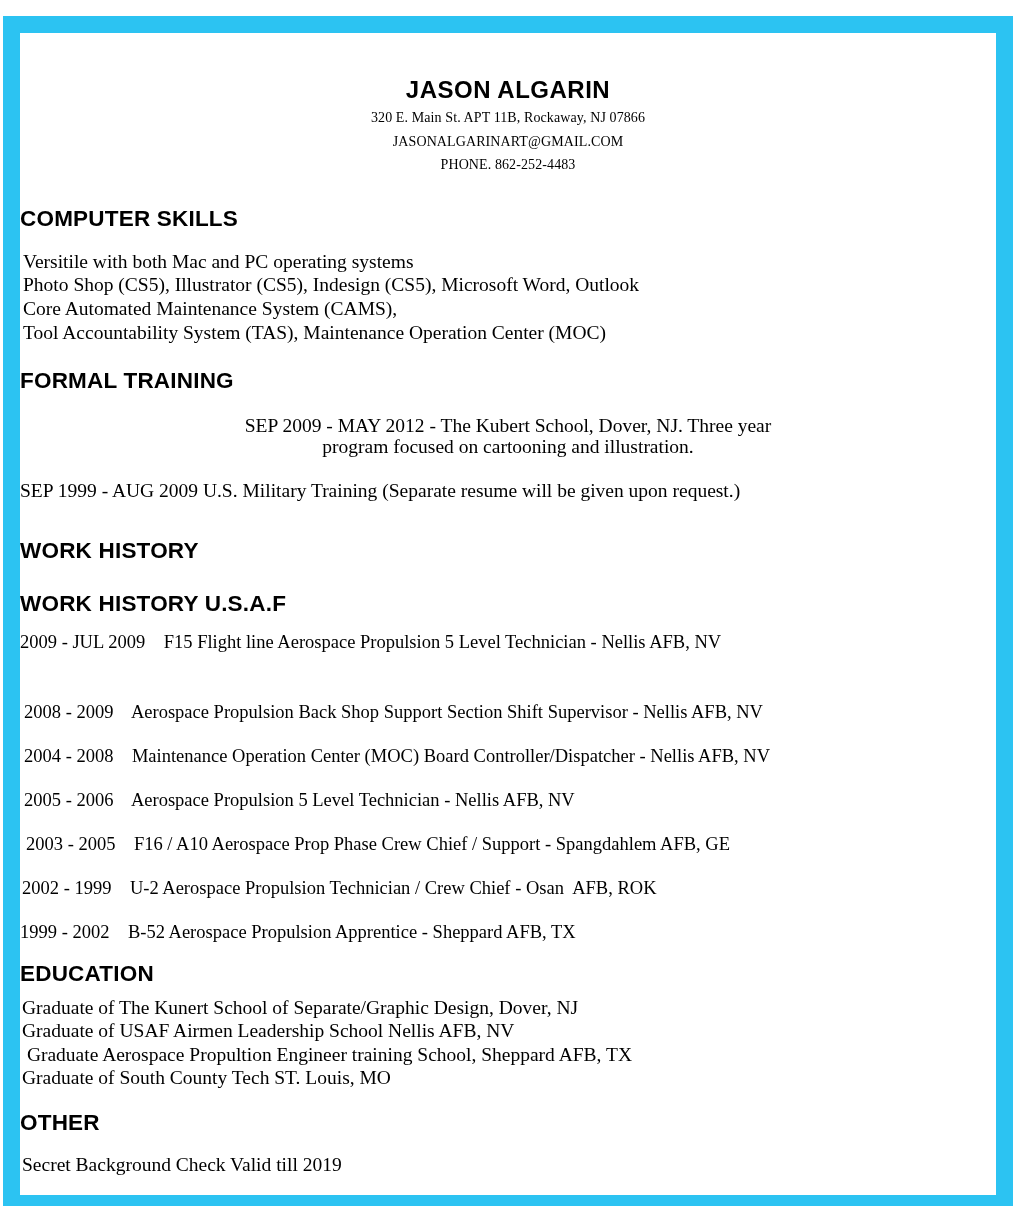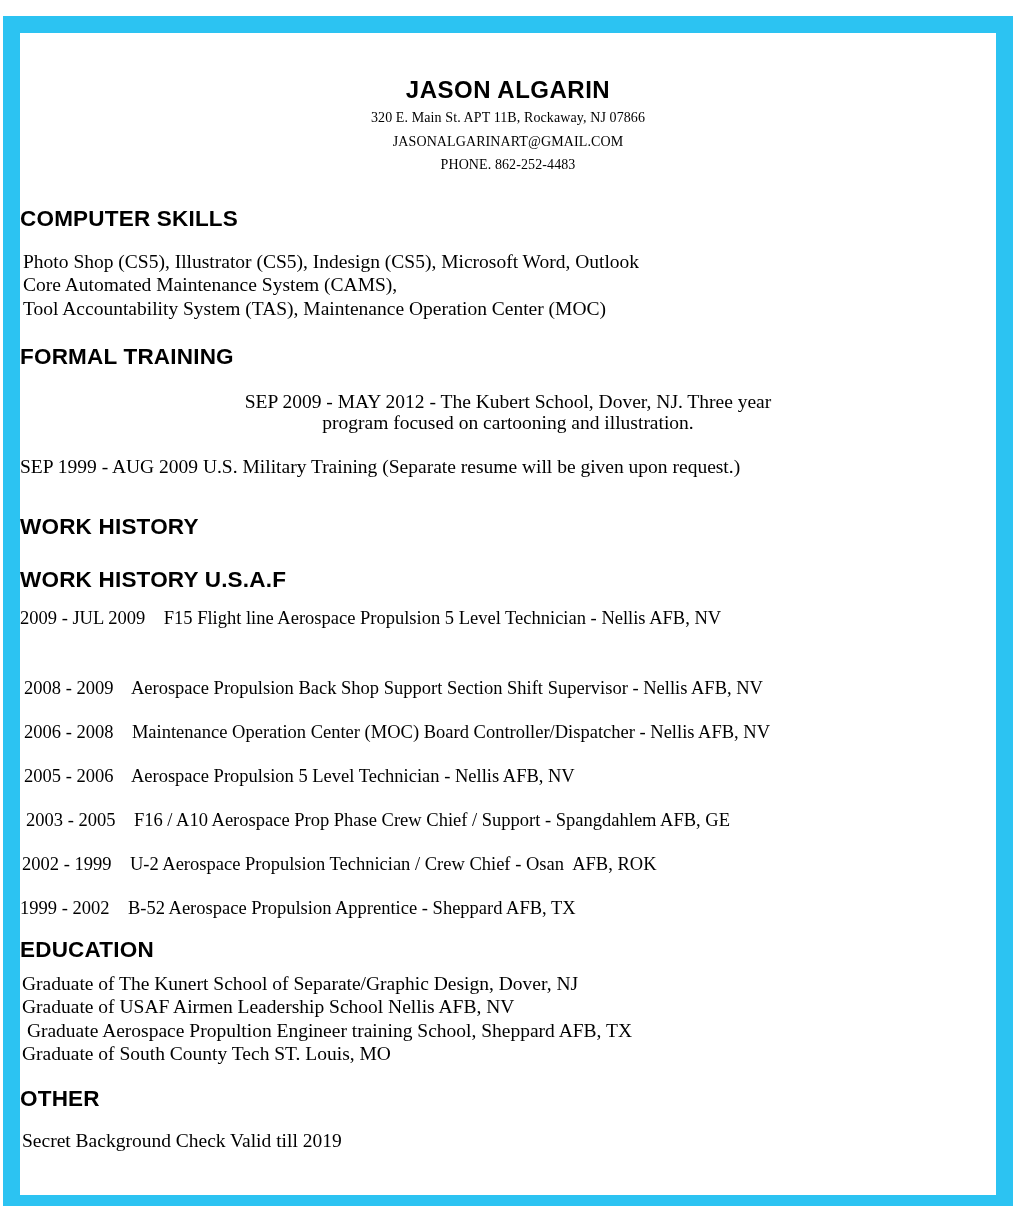"Versitile with both Mac and" div.body-line { html: none -> <div>Versitile with both Mac and PC operating systems</div> }
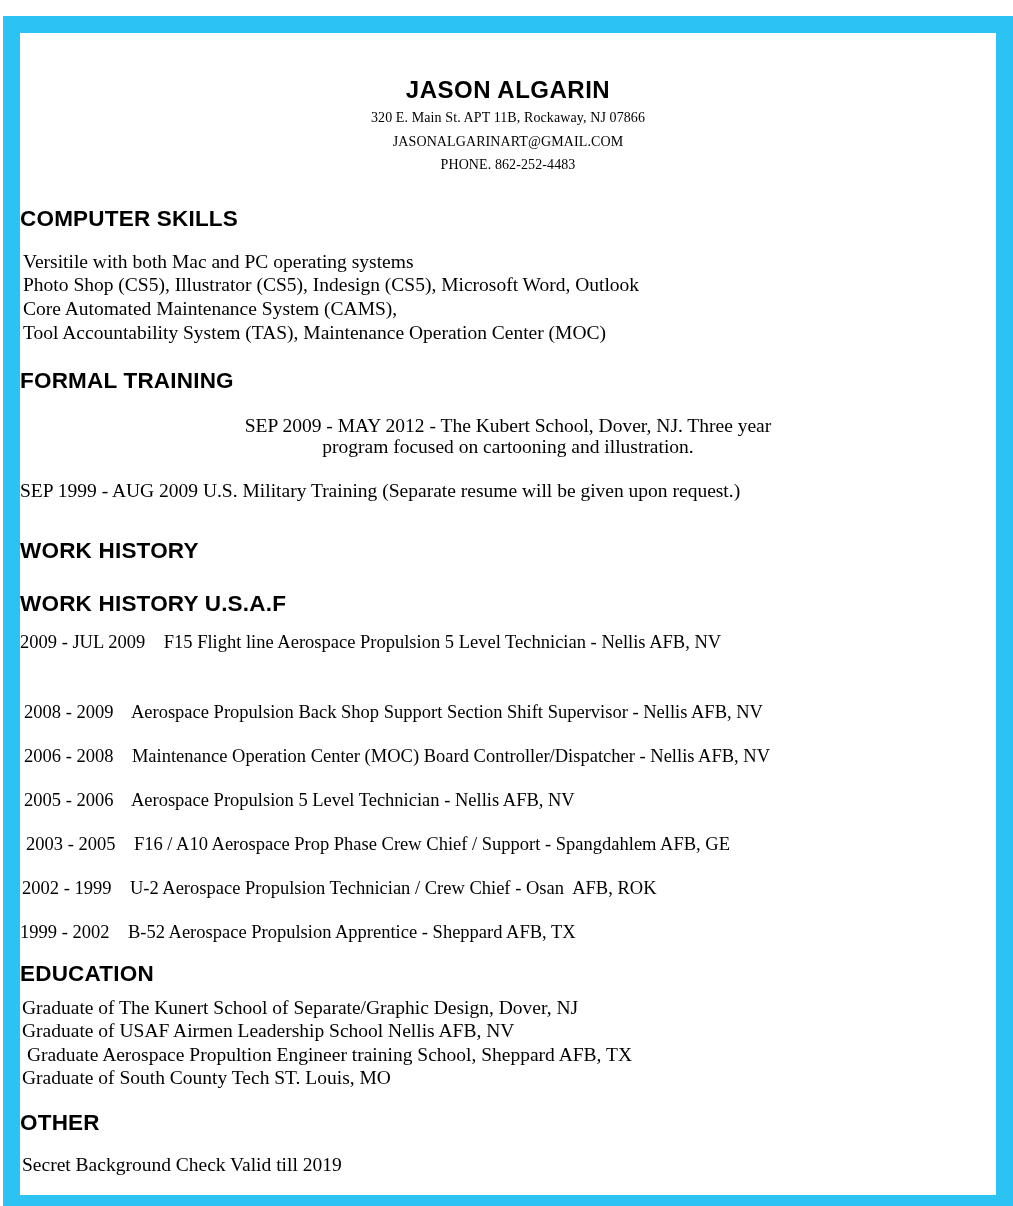"2006 - 2008" span.years { text: 2006 -> 2004 }
